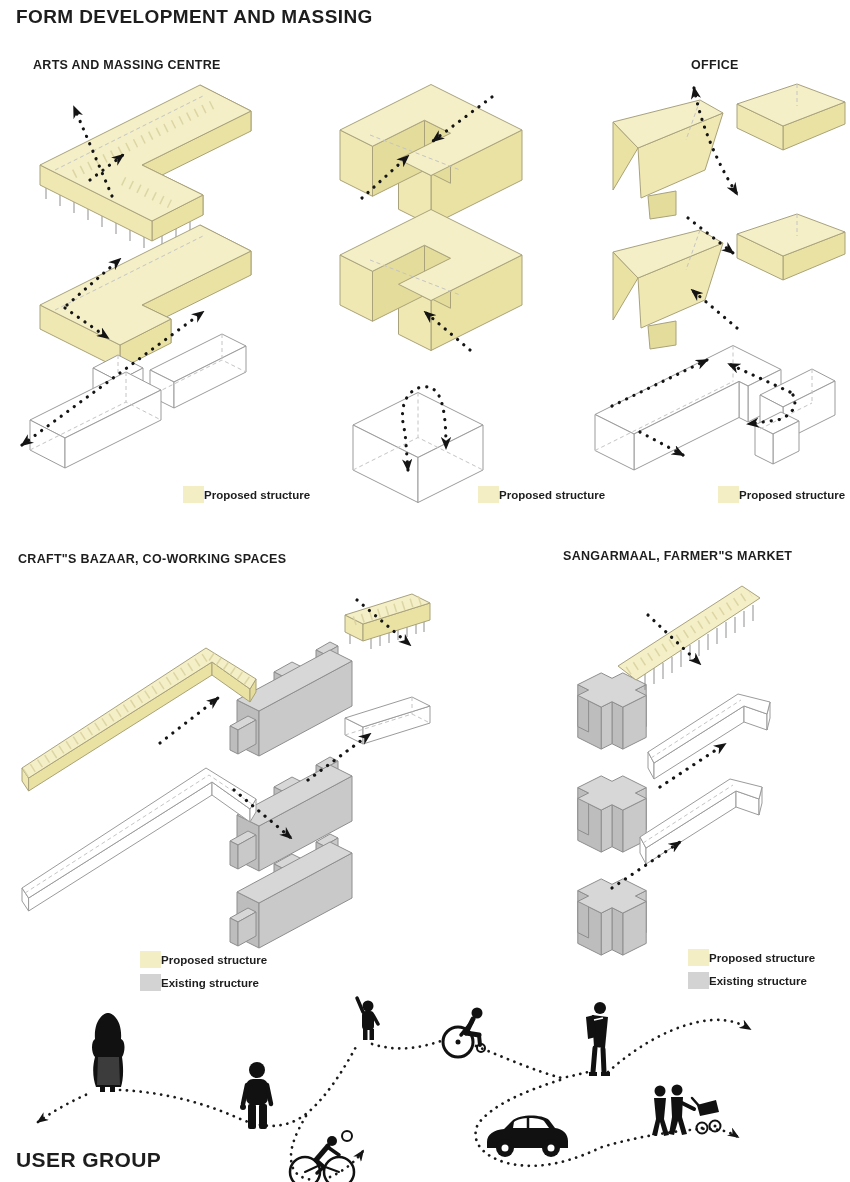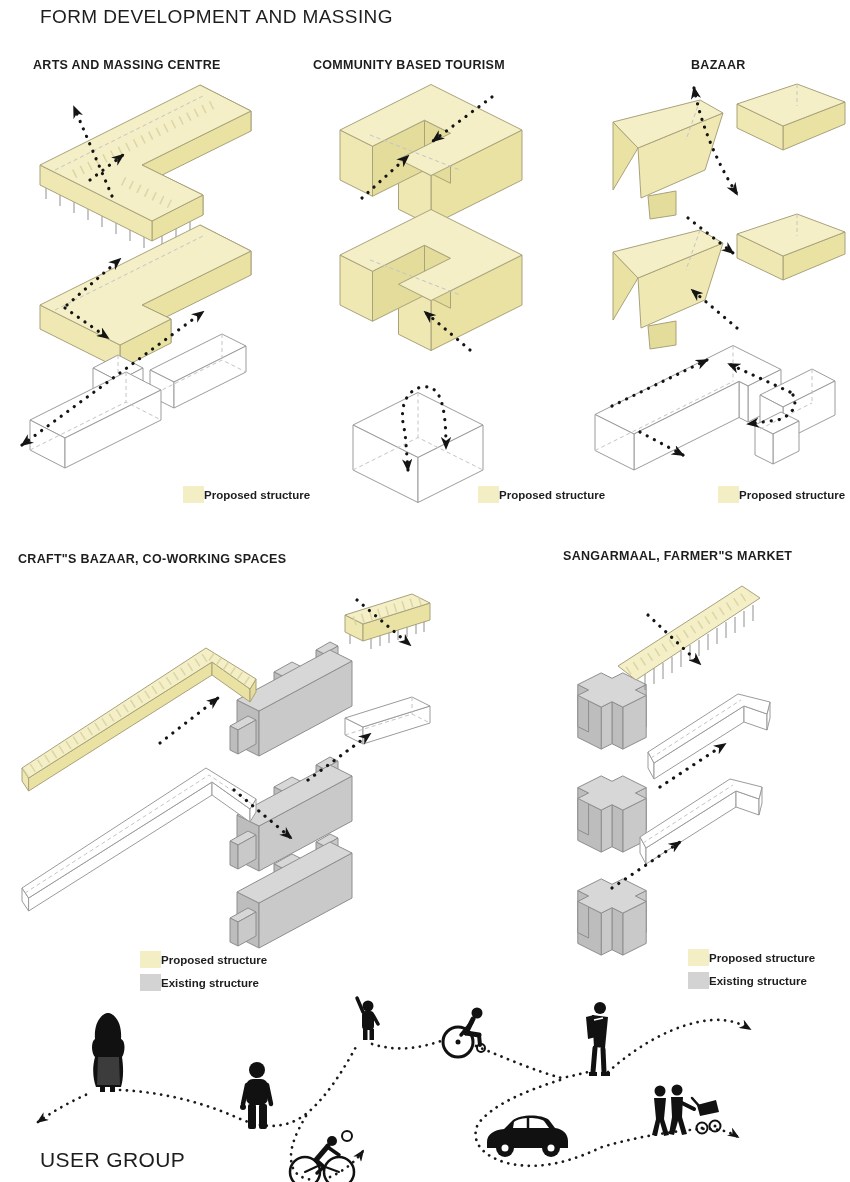"FORM DEVELOPMENT AND MASSING" .h1 { font-weight: 400 -> 700; margin-left: 24px -> none }
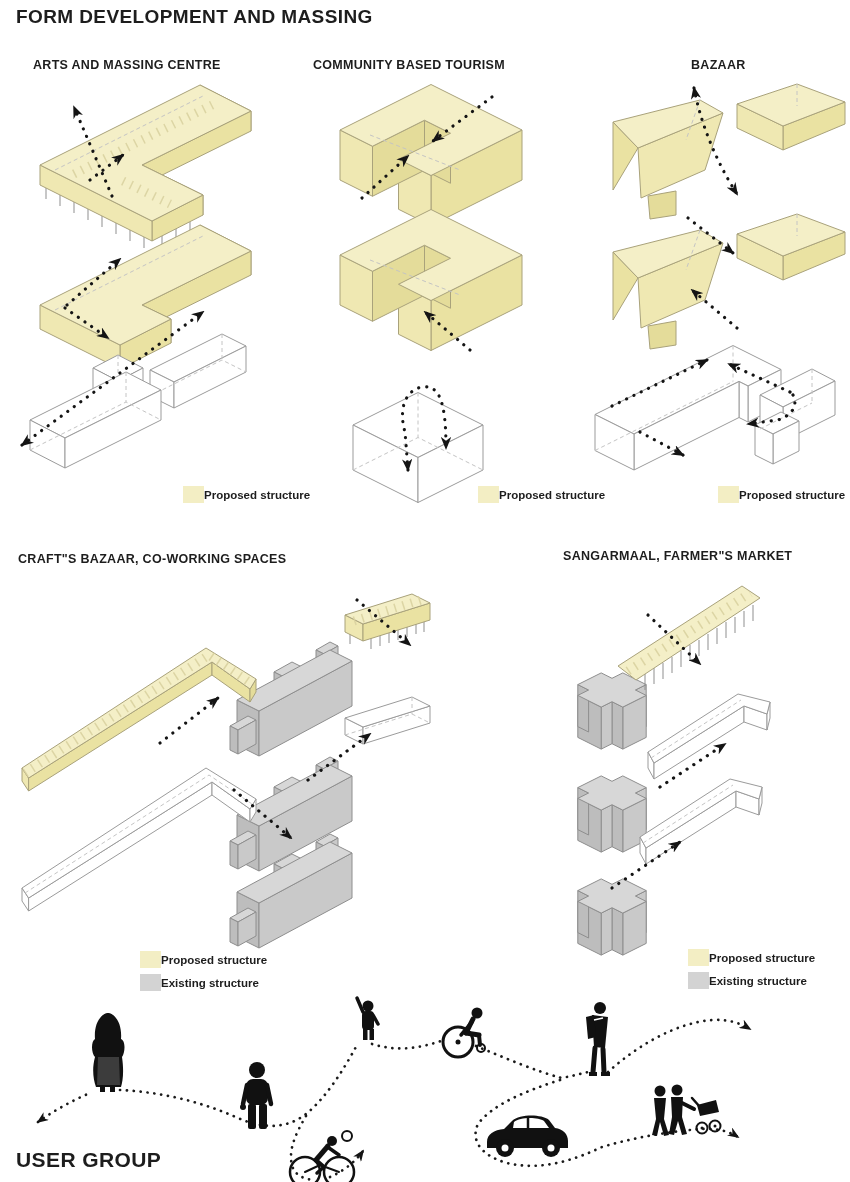"COMMUNITY BASED TOURISM" div.abs { html: <div>COMMUNITY BASED TOURISM</div> -> none }
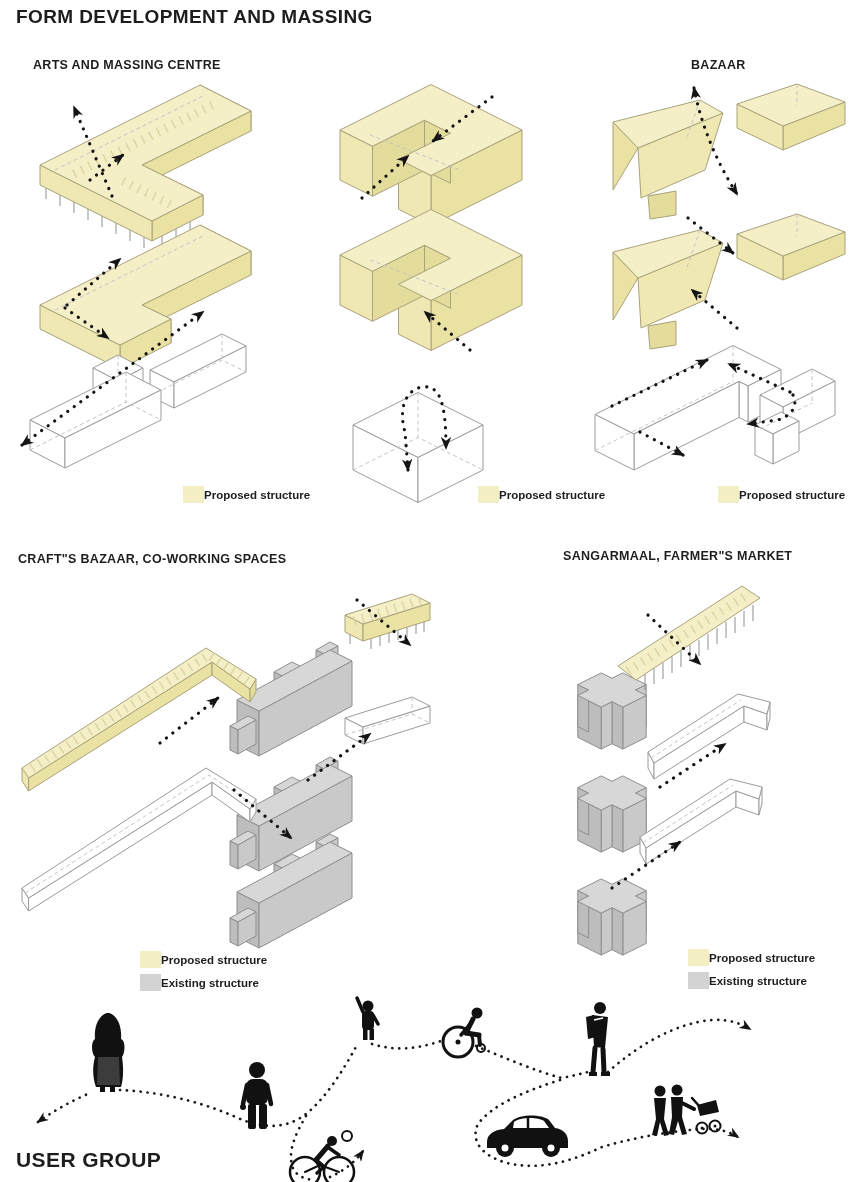"BAZAAR" div.abs { text: BAZAAR -> OFFICE }
